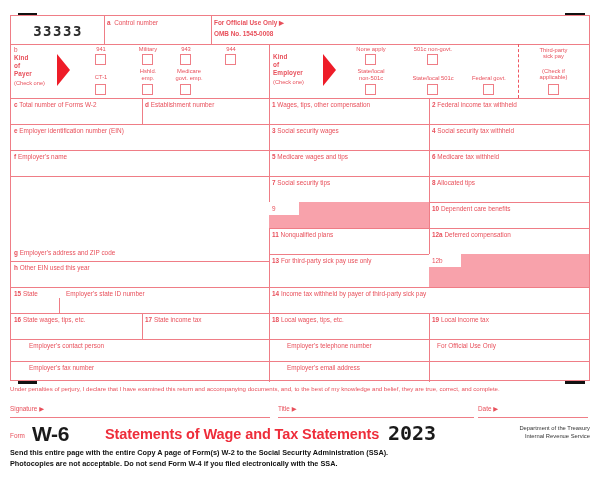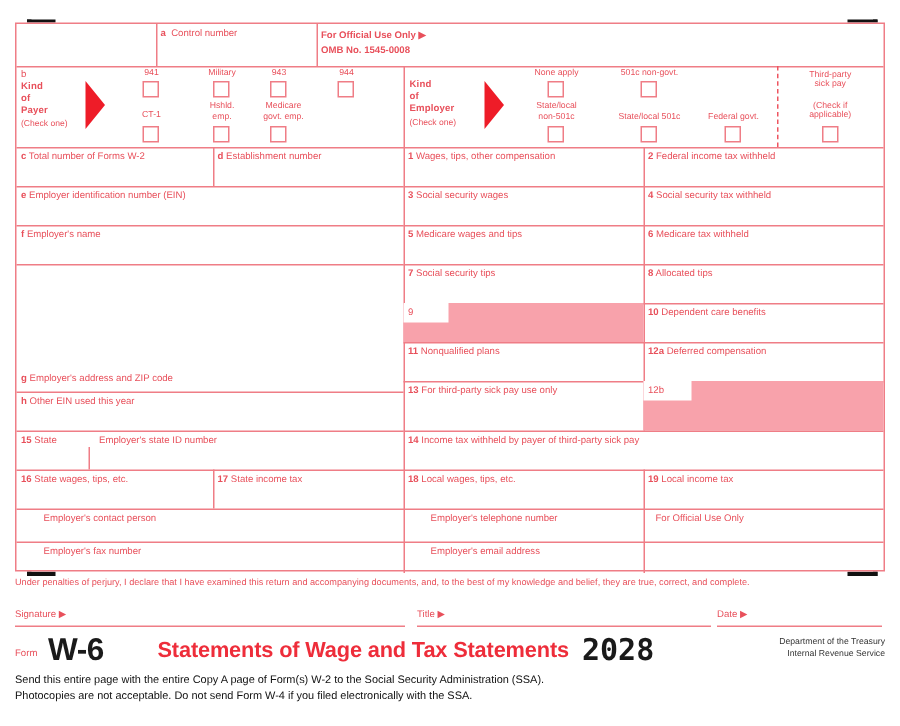"33333" div.ctrlnum { html: none -> <div>33333</div> }
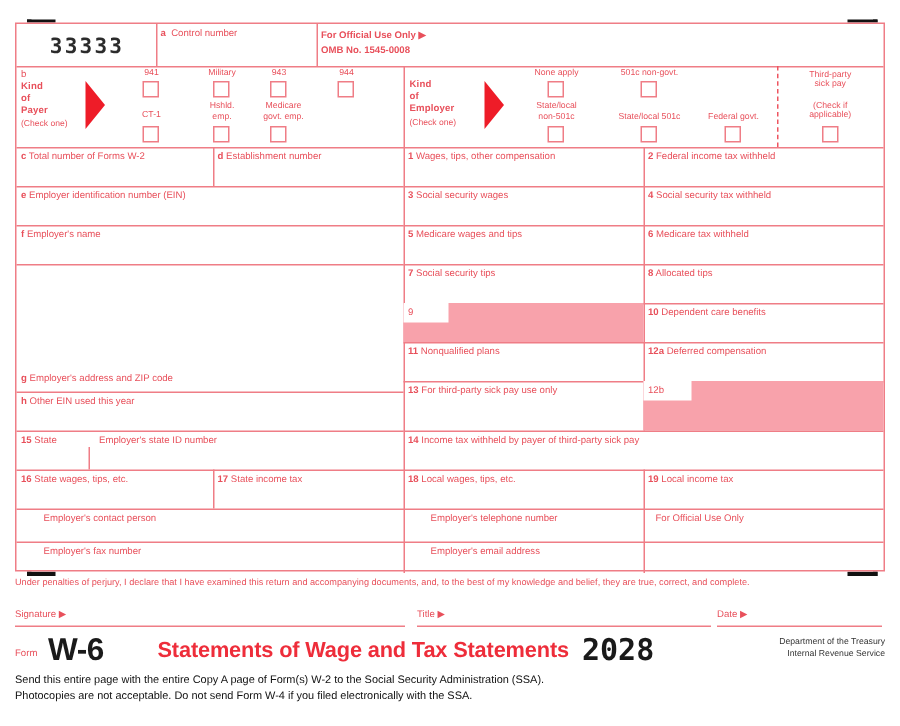"2028" div.f-year { text: 2028 -> 2023 }
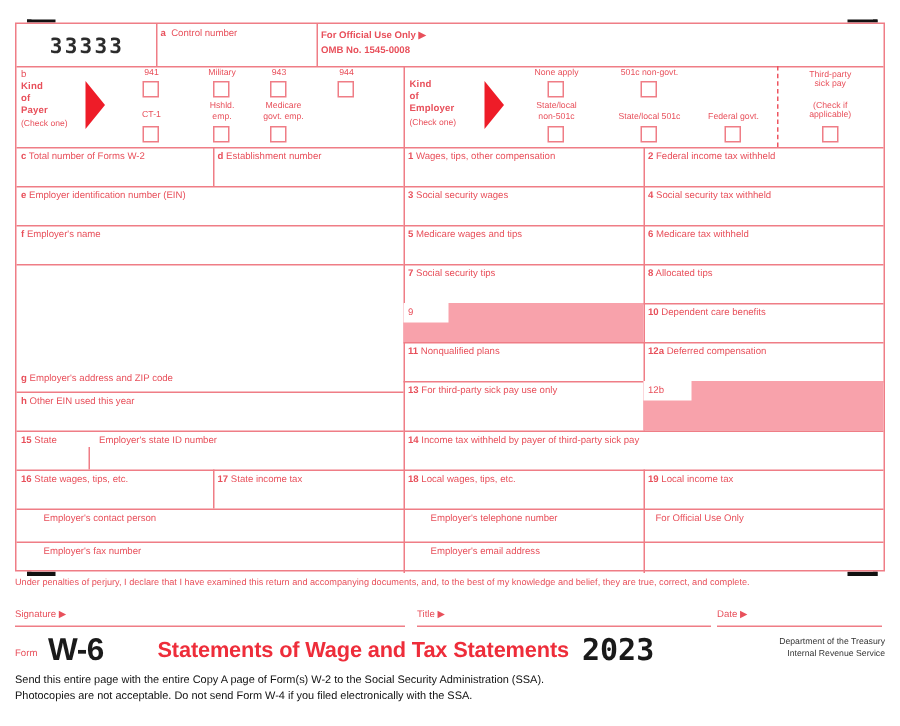"Send this entire page with" .footnotes b { font-weight: normal -> bold }
